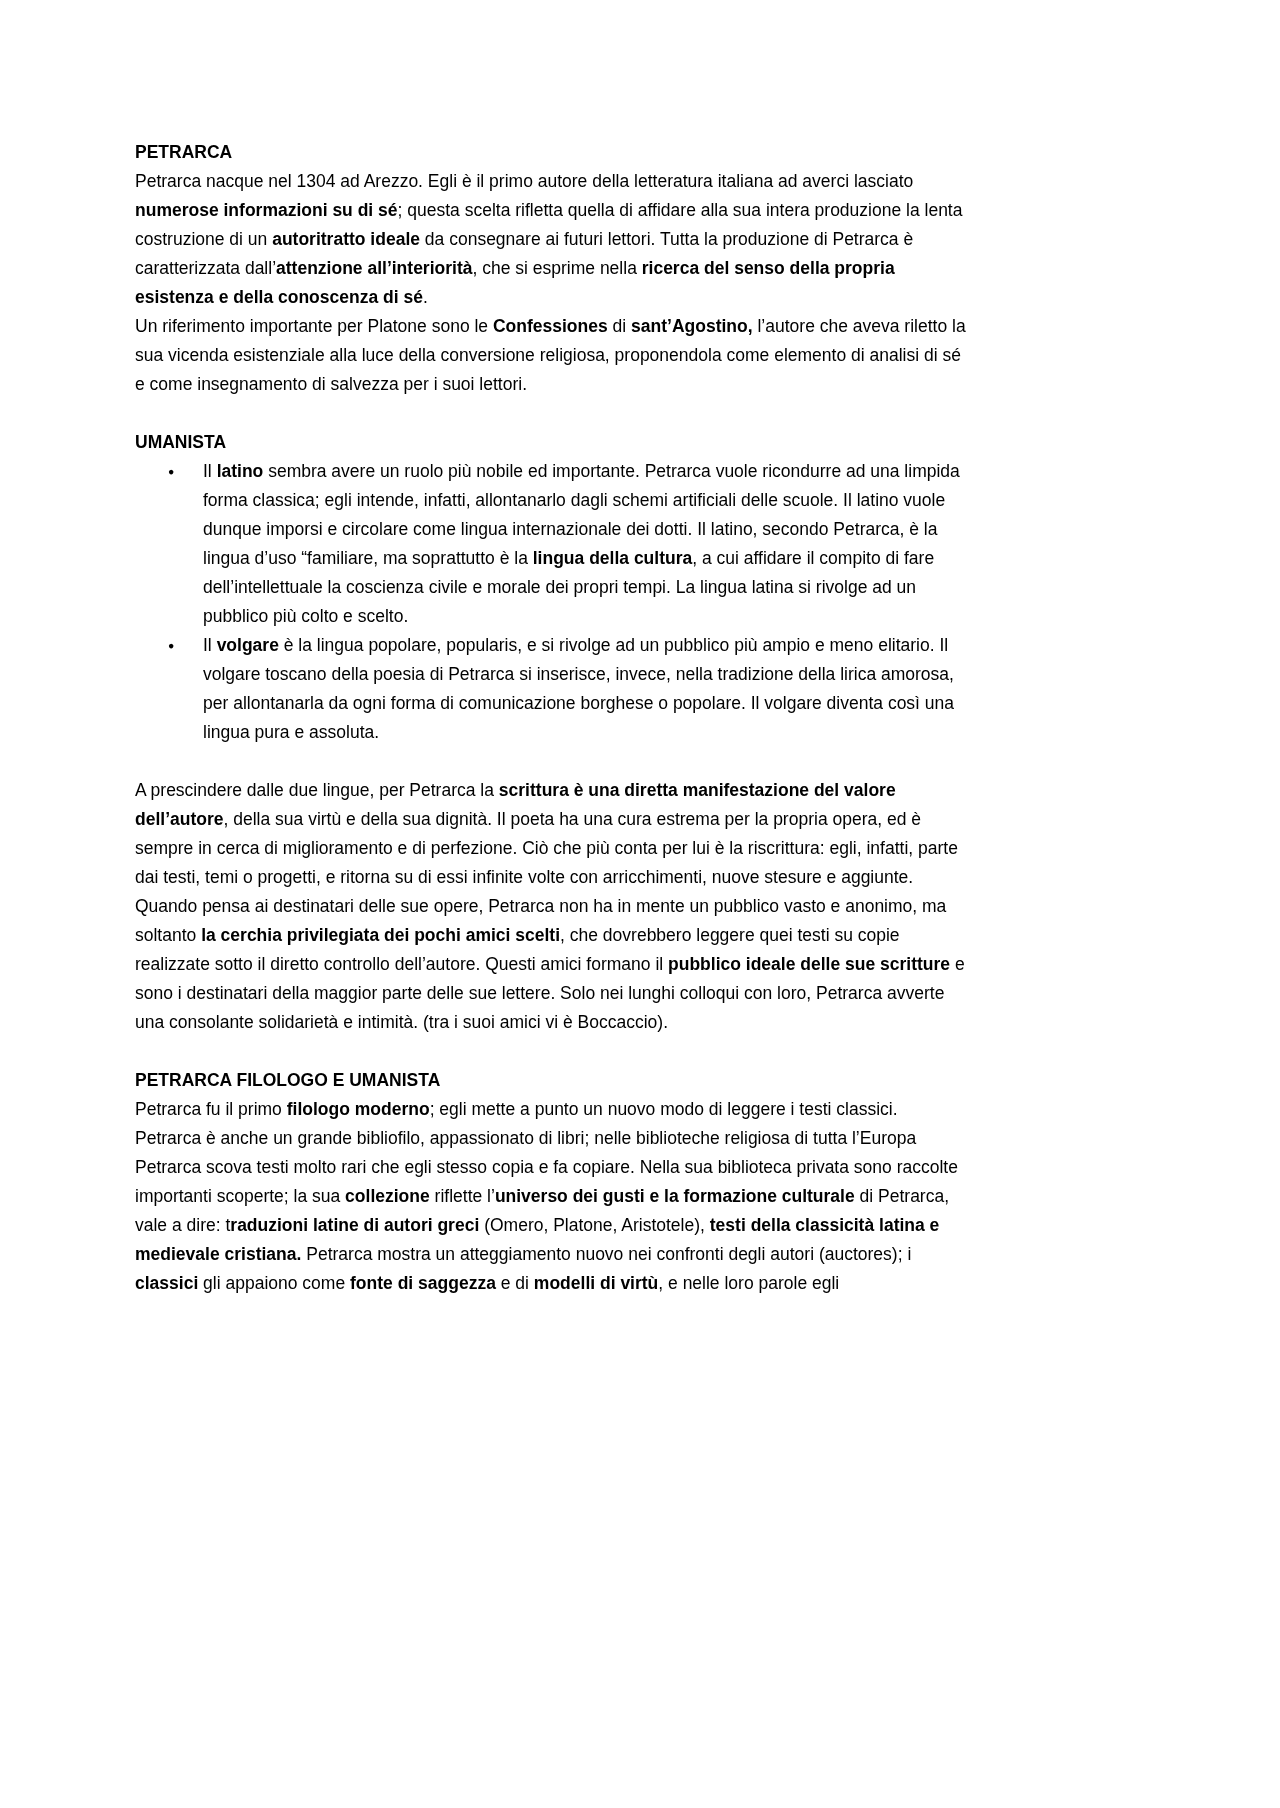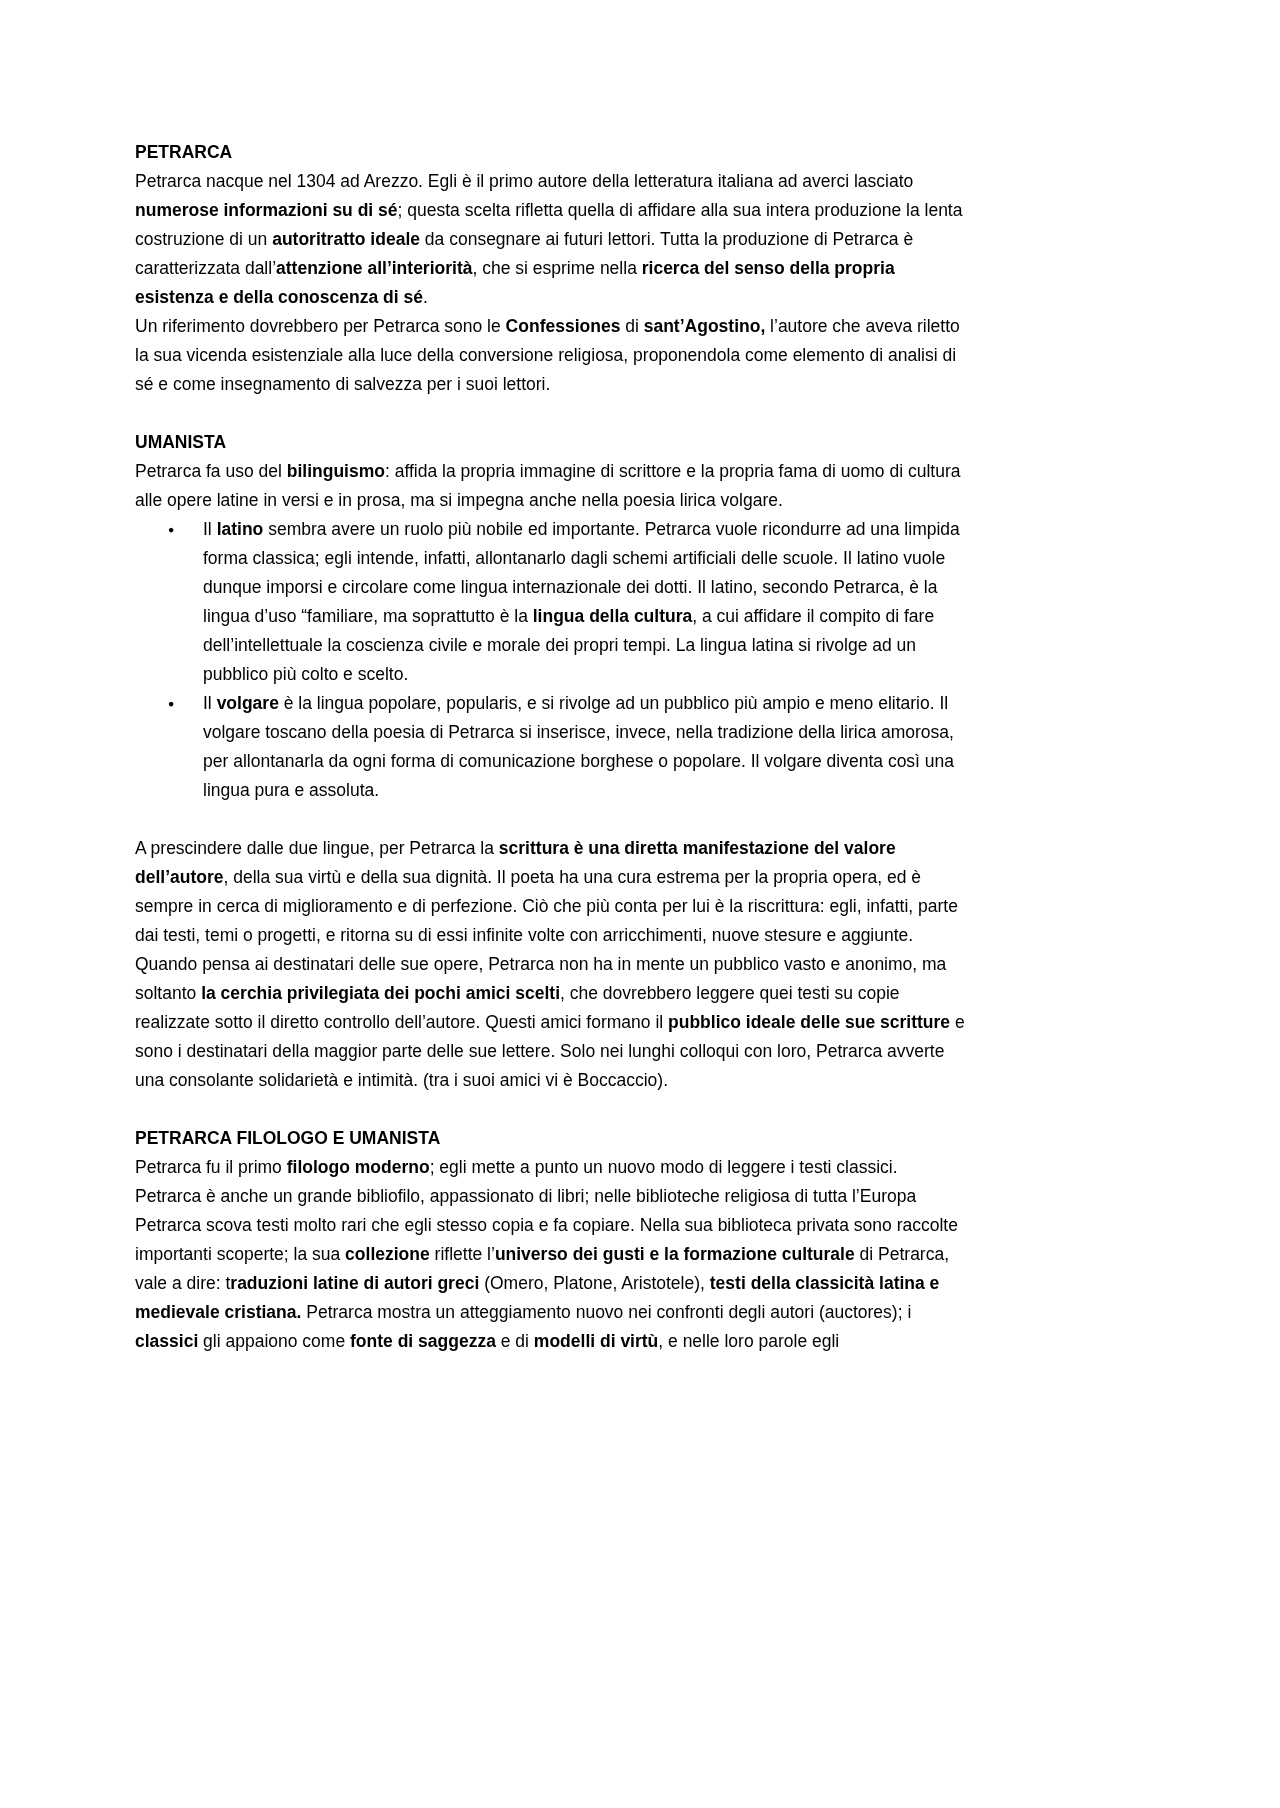"Un riferimento dovrebbero per Petrarca" span { text: dovrebbero per Petrarca -> importante per Platone }
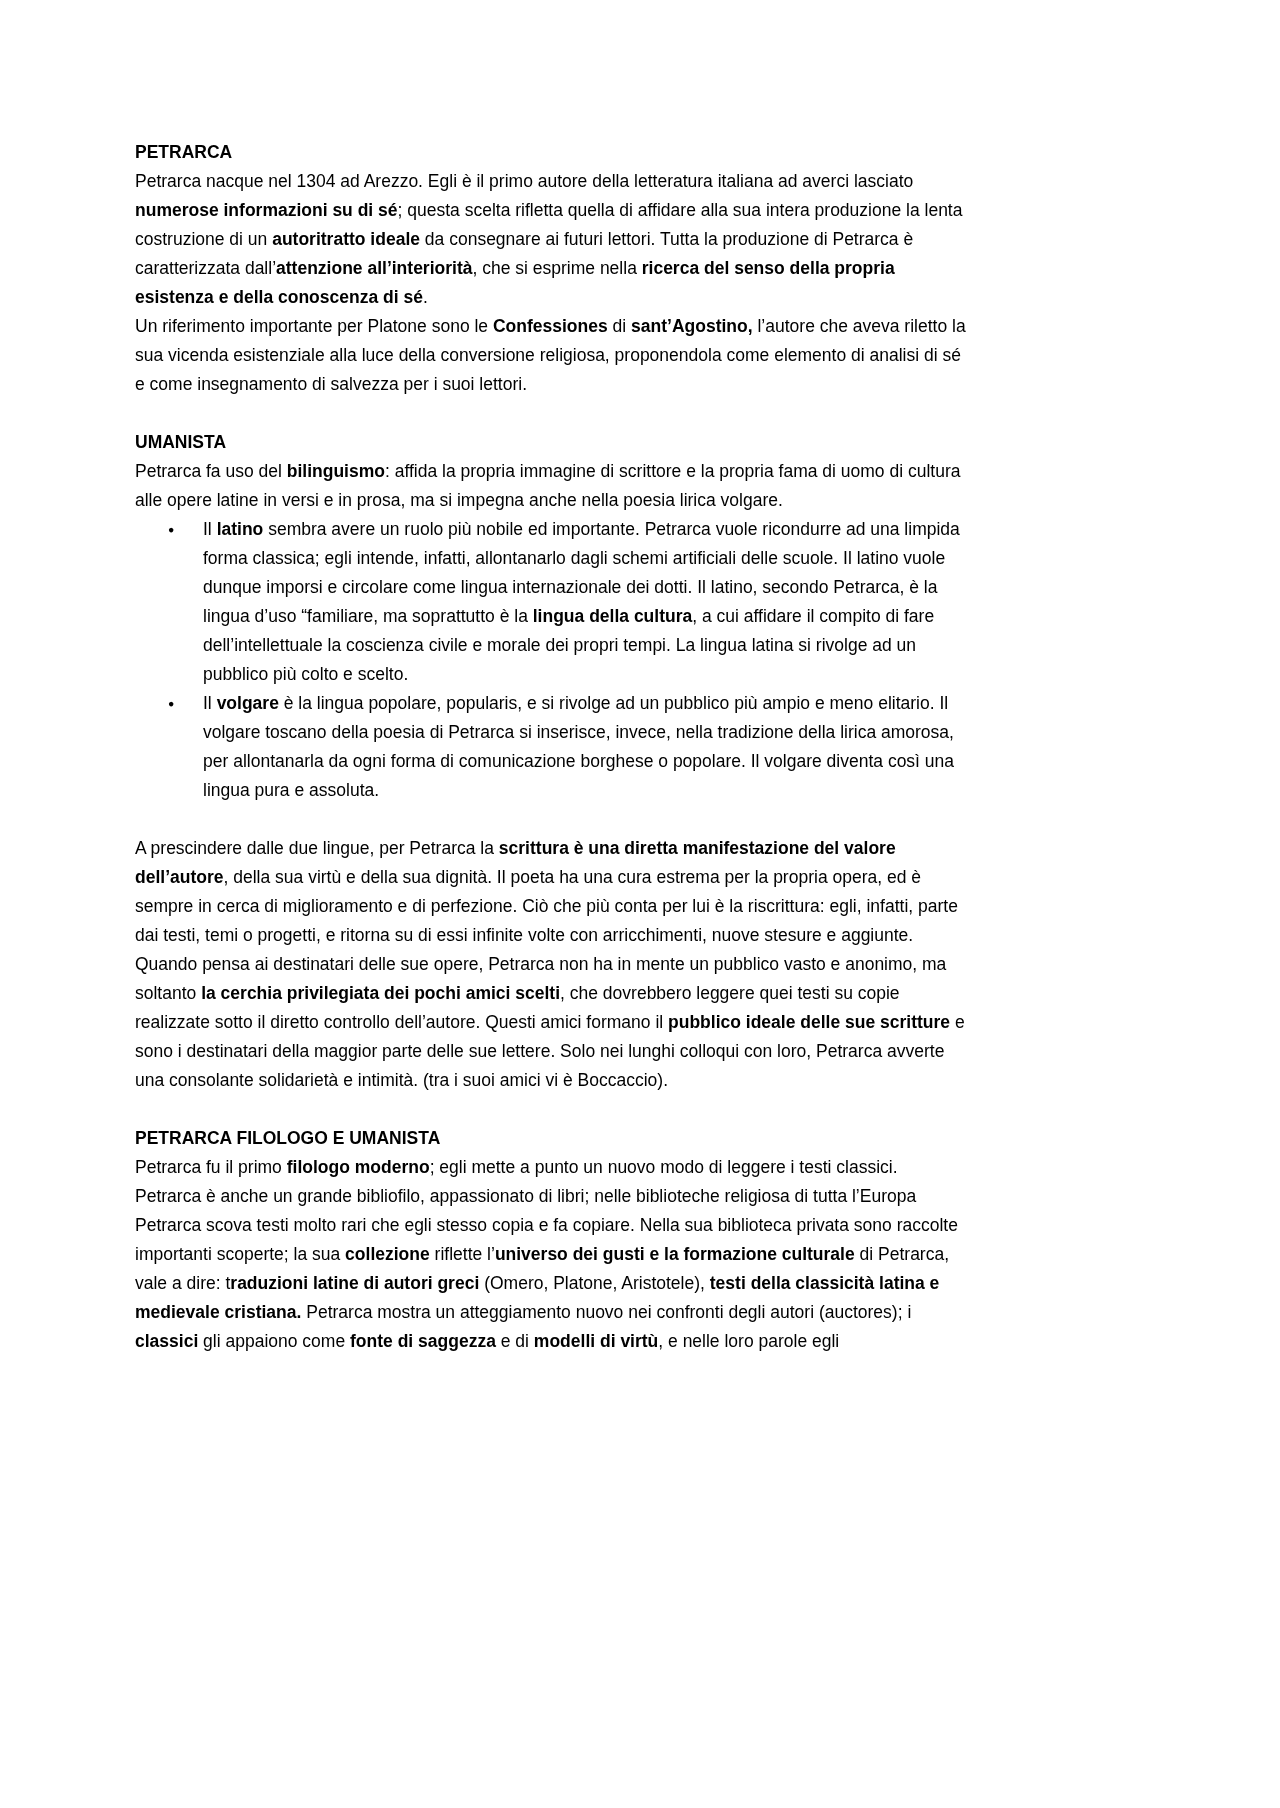"Petrarca fa uso del bilinguismo:" div.para { html: <div><span>Petrarca fa uso del </span><span>bilinguismo</span><span>: affida la propria immagine di scrittore e la propria fama di uomo di cultura alle opere latine in versi e in prosa, ma si impegna anche nella poesia lirica volgare.</span></div> -> none }
